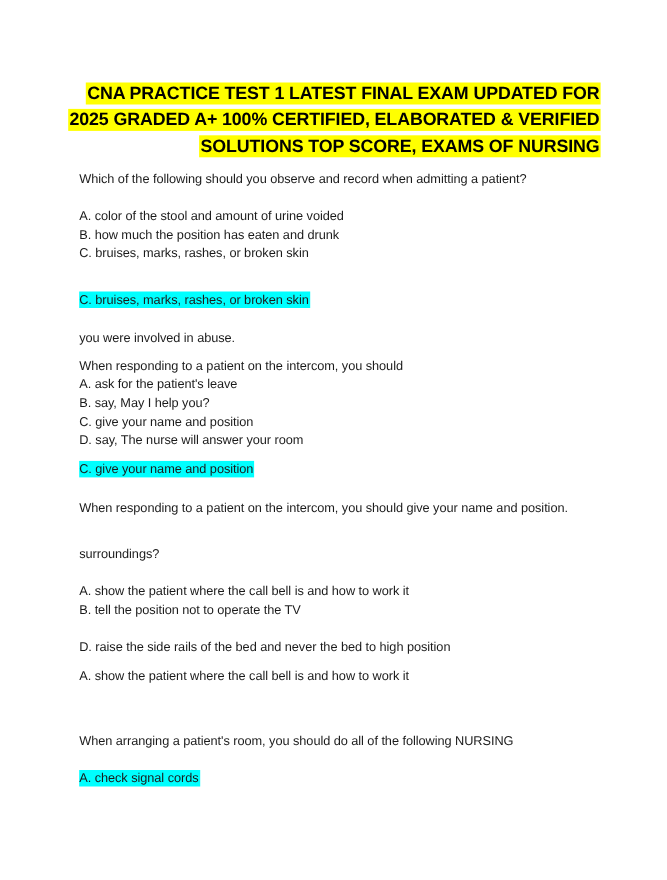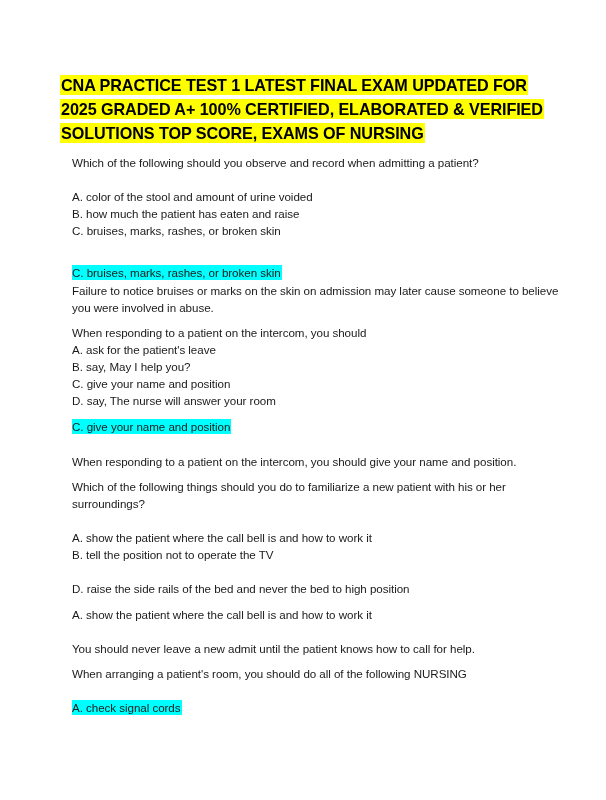"CNA PRACTICE TEST 1 LATEST" .title { text-align: left -> right }
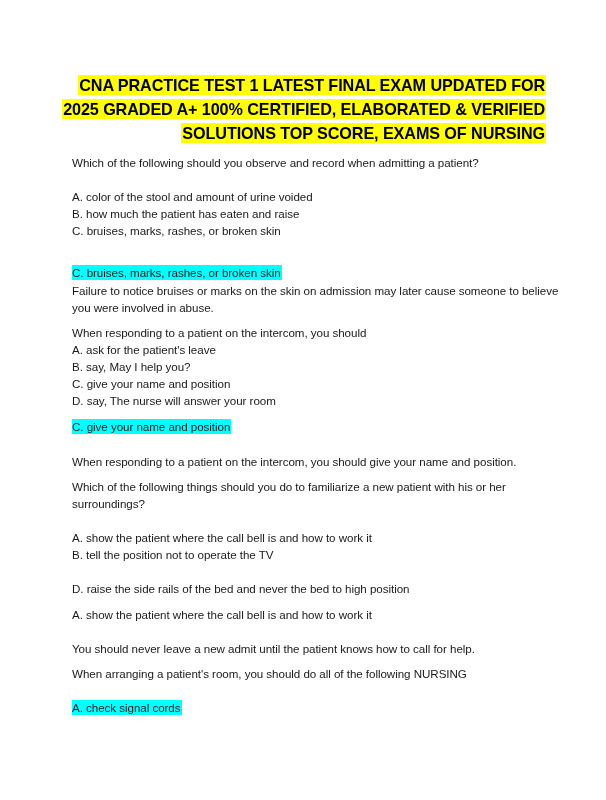"B. how much the patient" div.line { text: patient has eaten and raise -> position has eaten and drunk }
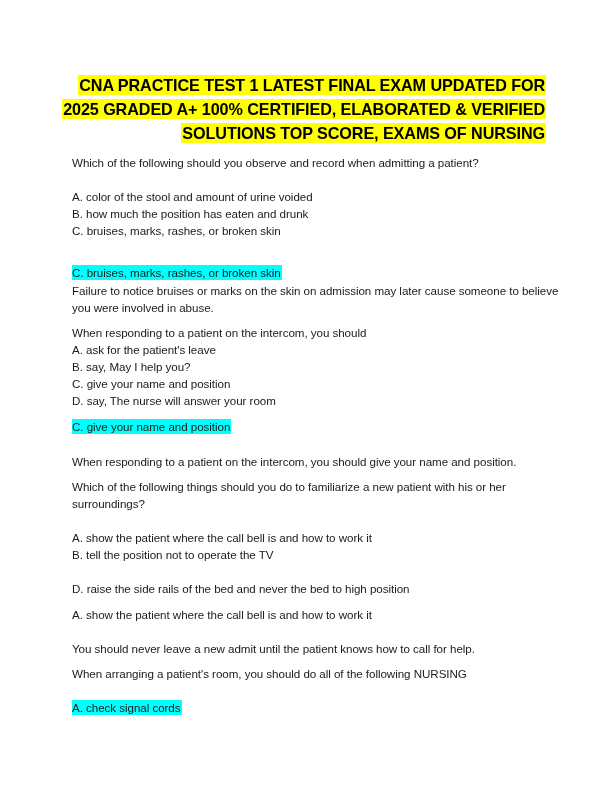"Failure to notice bruises or" div.line { html: <div>Failure to notice bruises or marks on the skin on admission may later cause someone to believe</div> -> none }
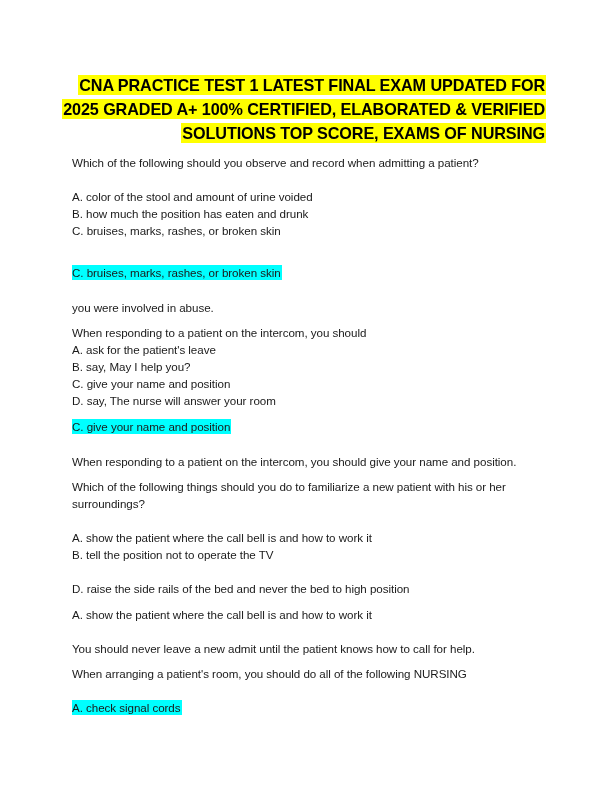"Which of the following things" div.line { html: <div>Which of the following things should you do to familiarize a new patient with his or her</div> -> none }
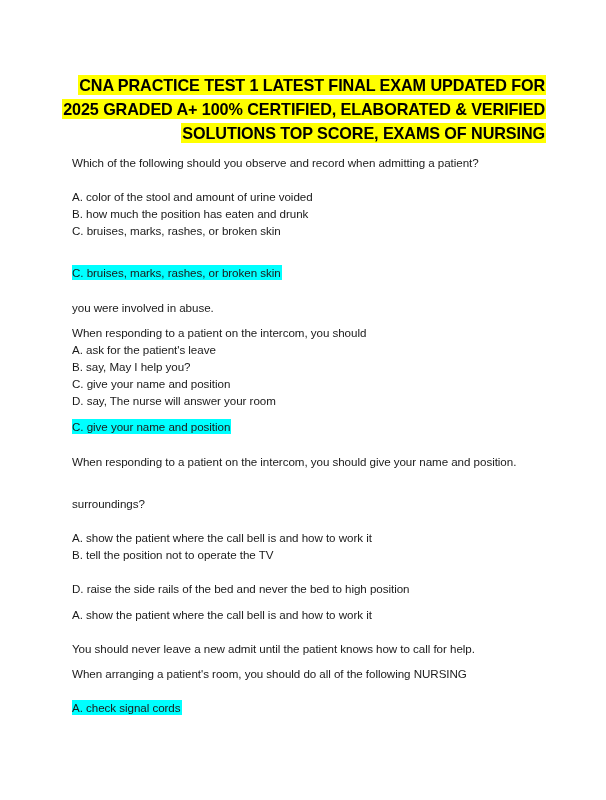"You should never leave a" div.line { html: <div>You should never leave a new admit until the patient knows how to call for help.</div> -> none }
